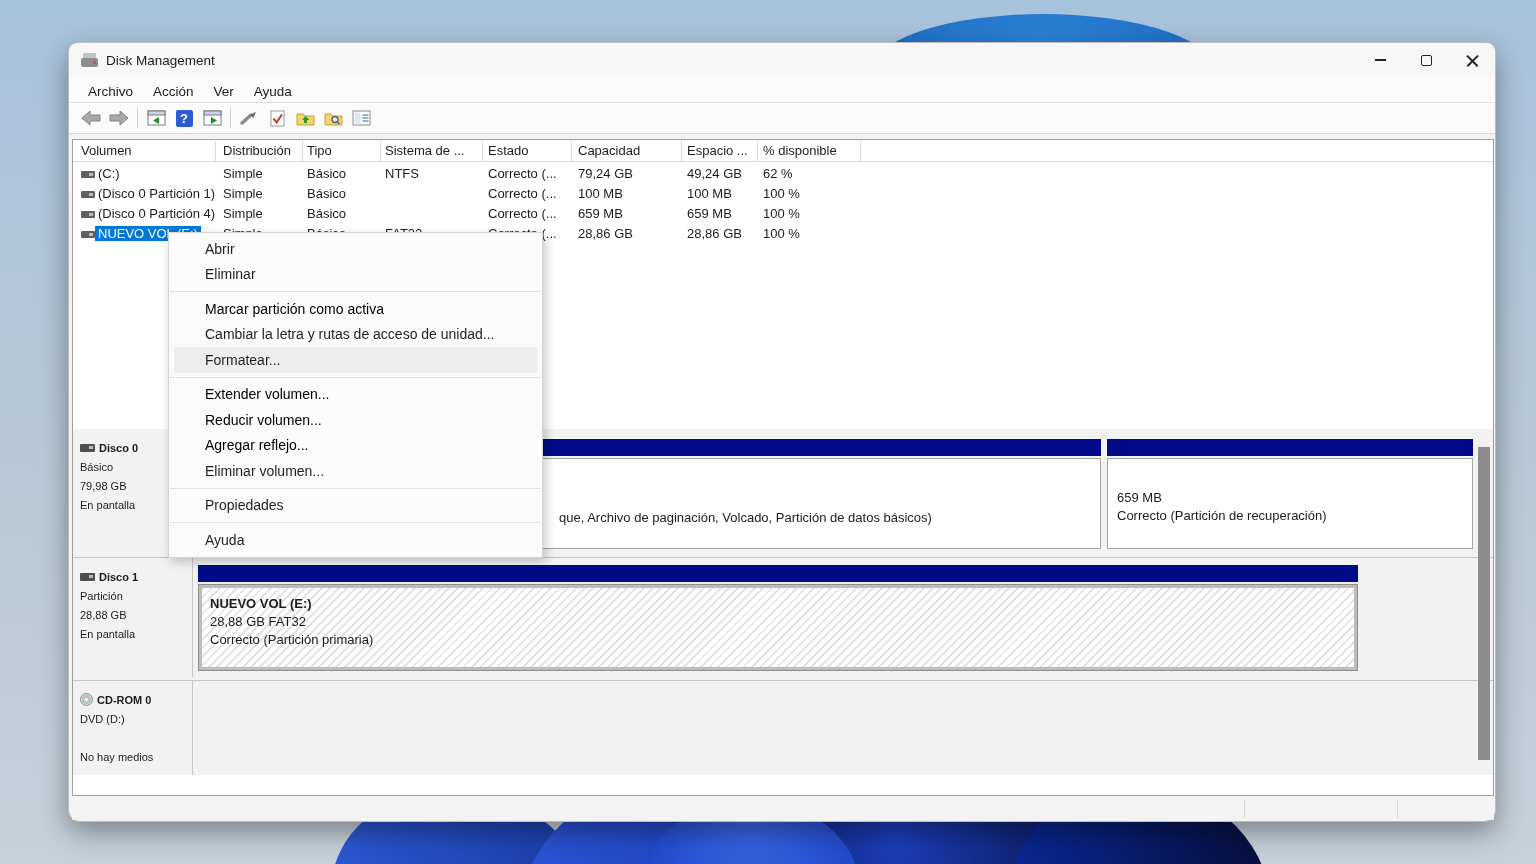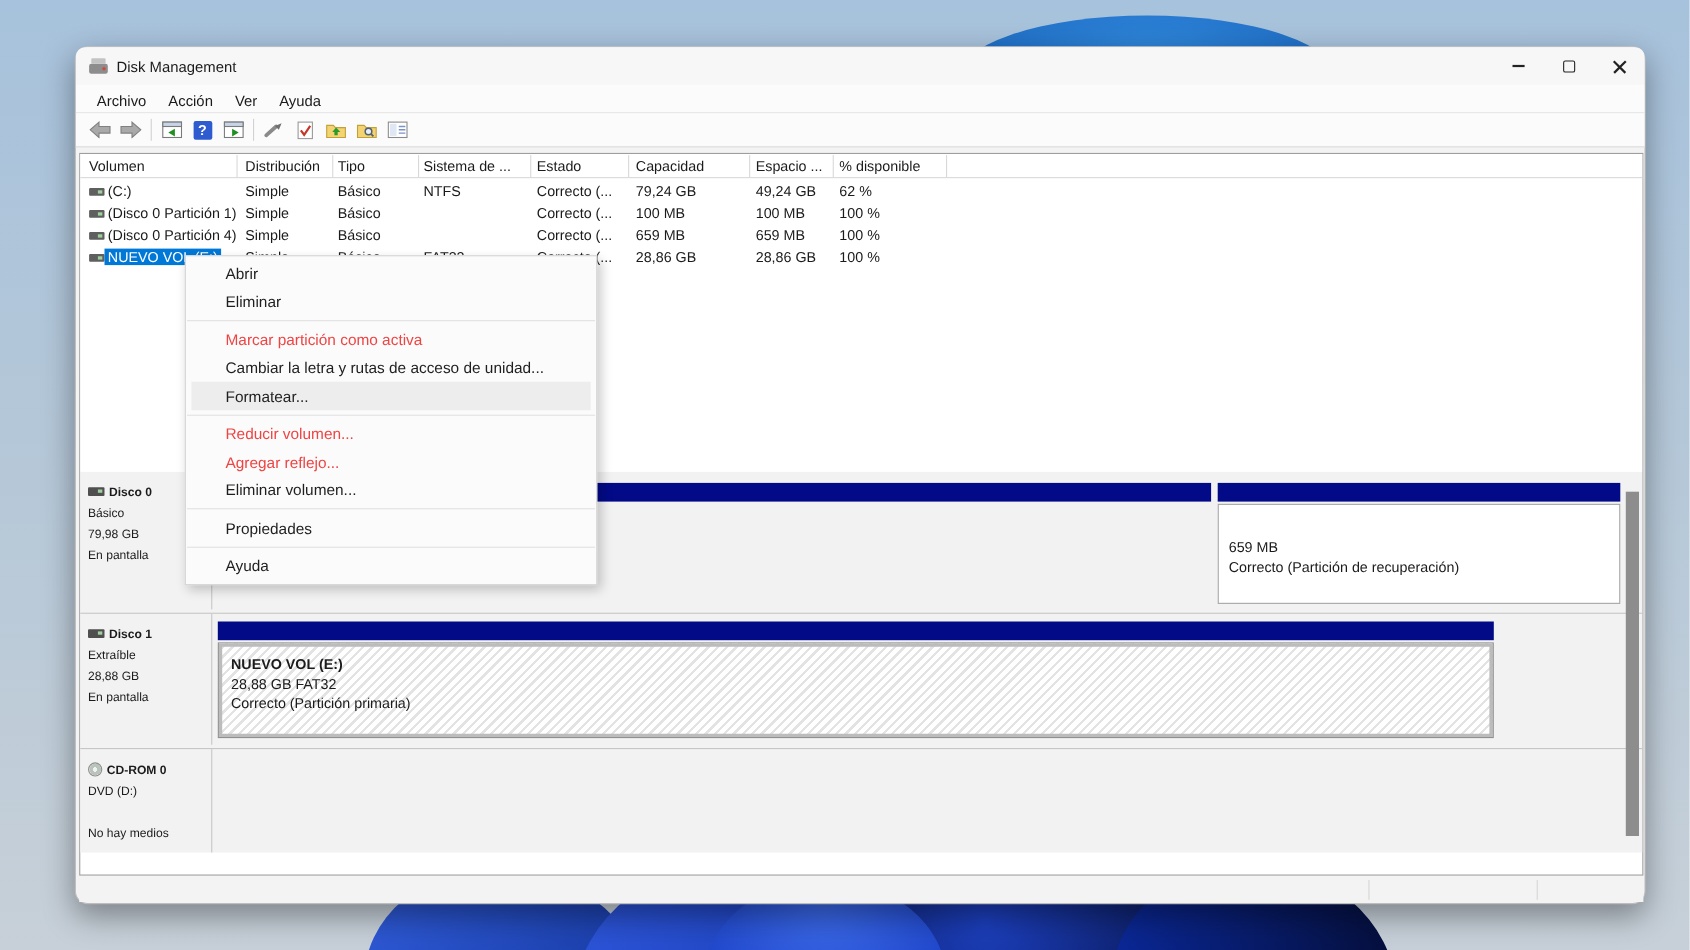"Marcar partición como activa" .citem.disabled { color: #ef4444 -> #000000 }
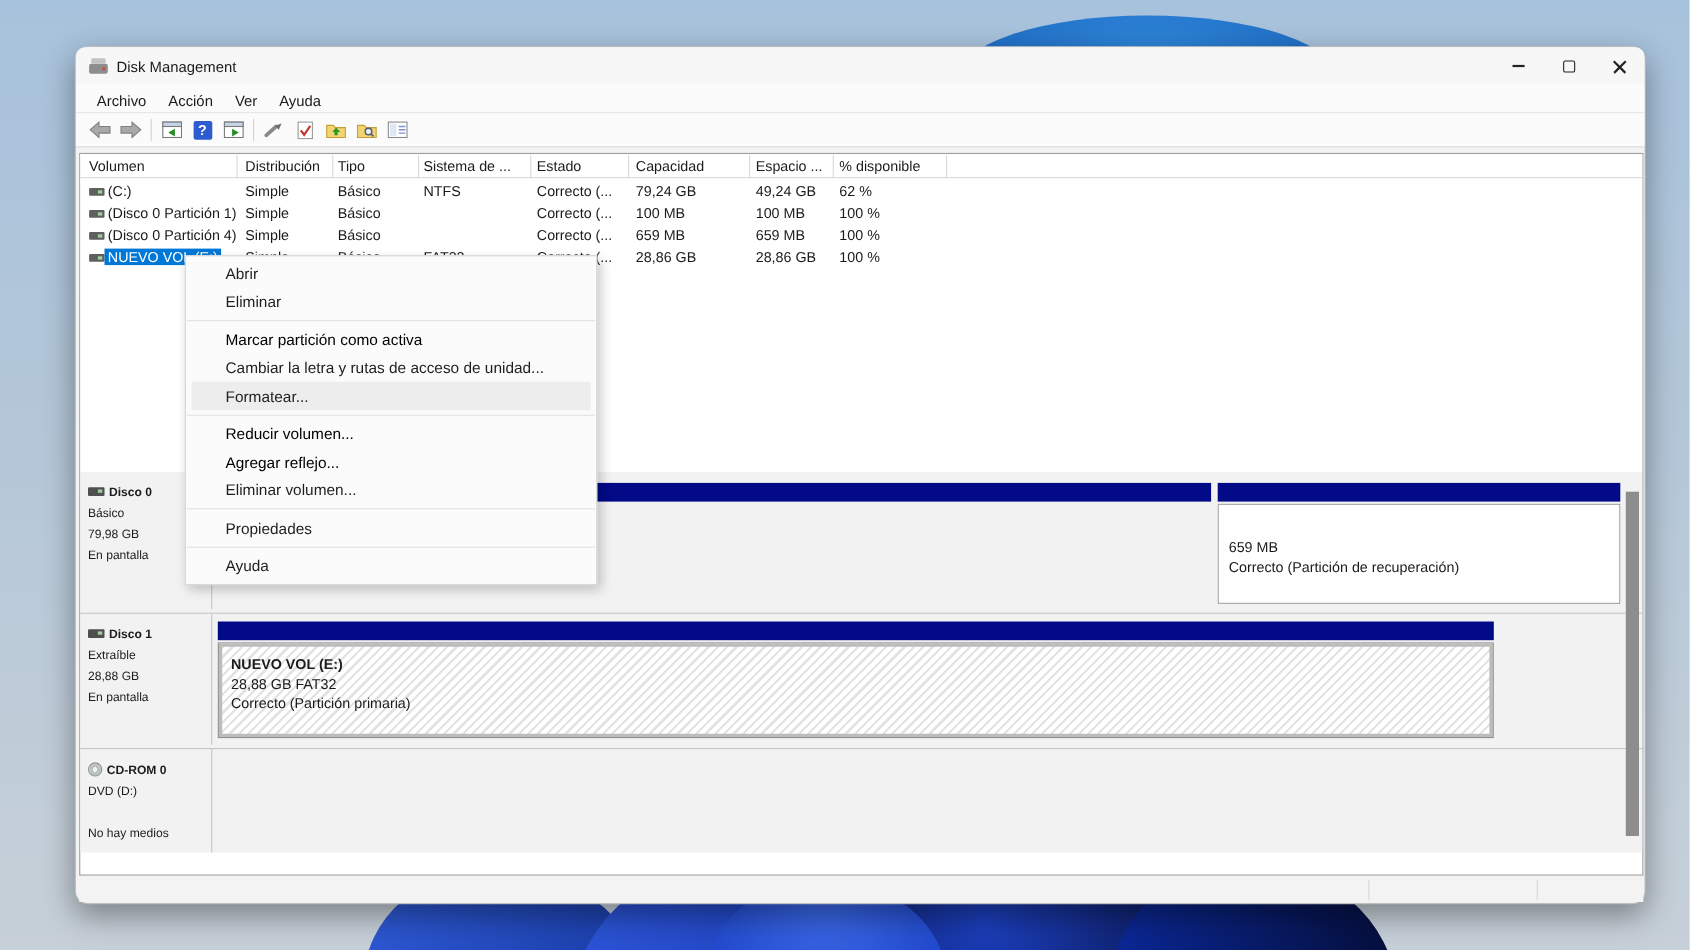"Extender volumen..." div.citem { html: none -> <div>Extender volumen...</div> }
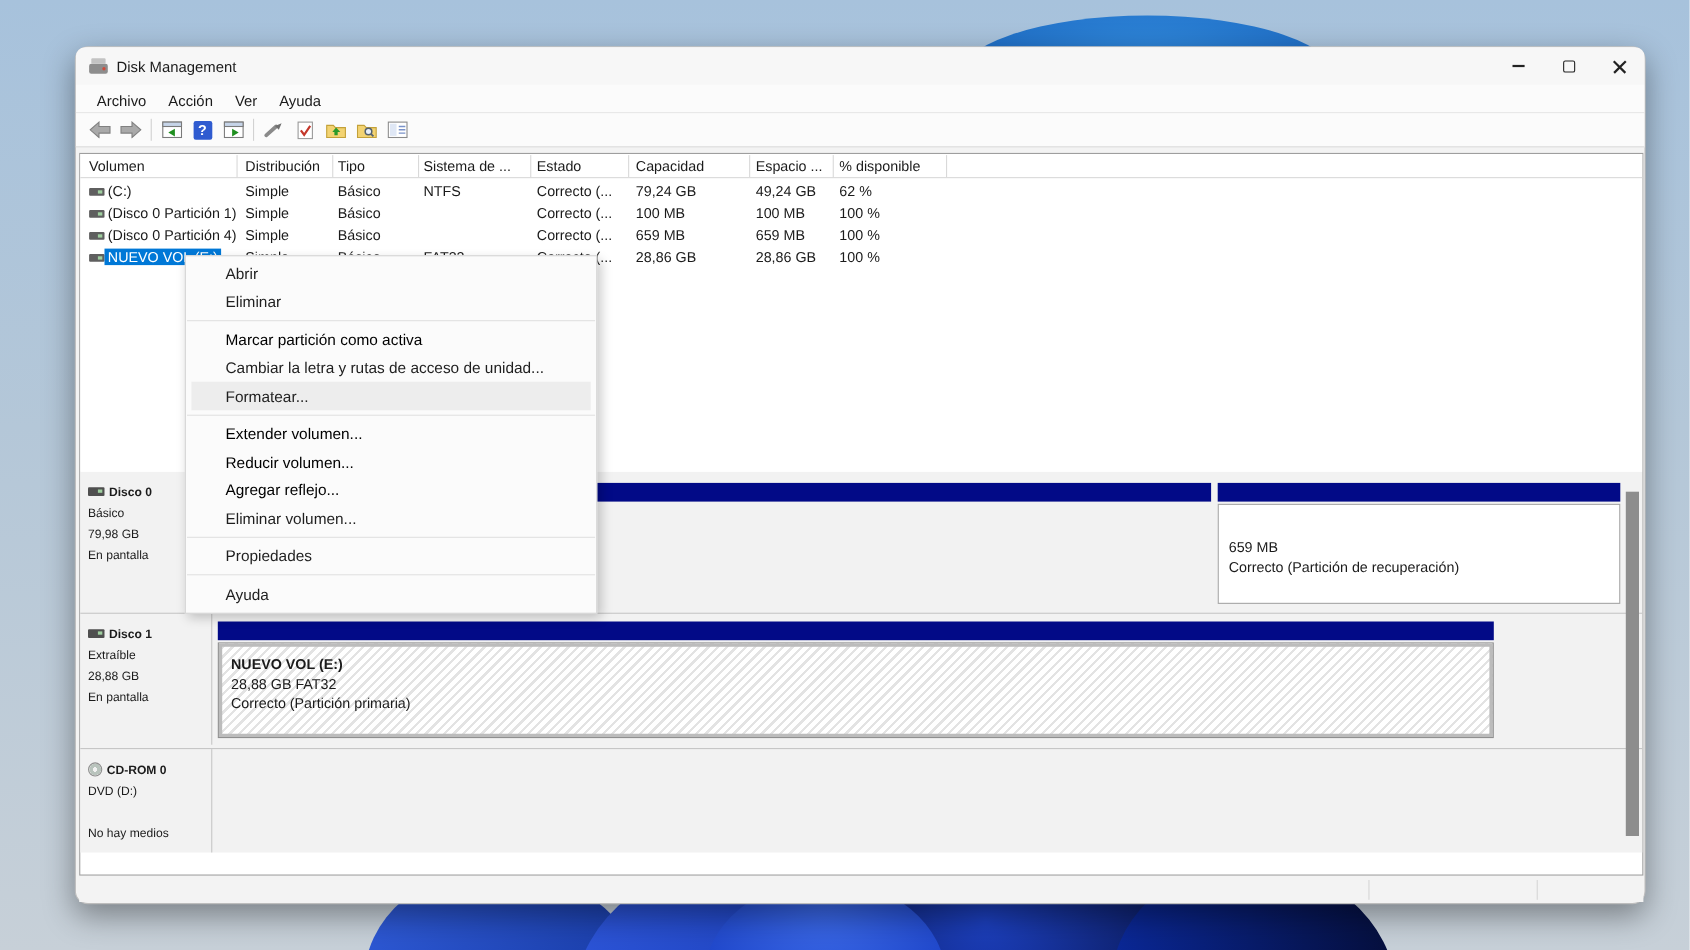"que, Archivo de paginación, Volcado," div.body { html: none -> <div> <span>que, Archivo de paginación, Volcado, Partición de datos básicos)</span> </div> }
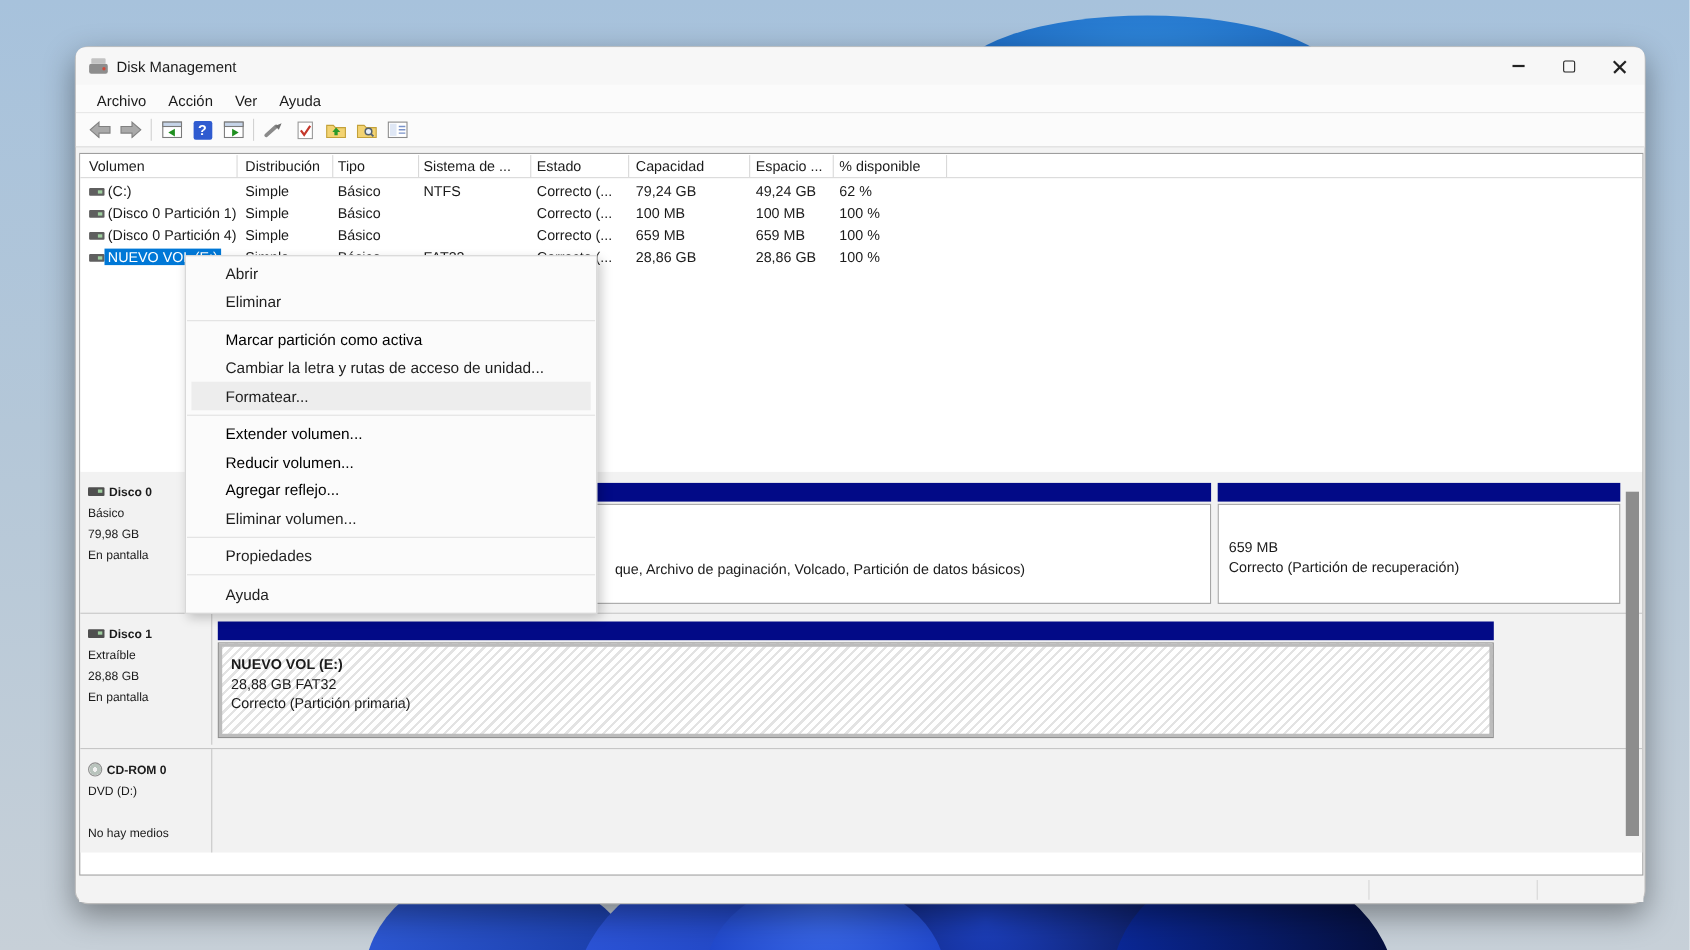"Extraíble" span { text: Extraíble -> Partición }
